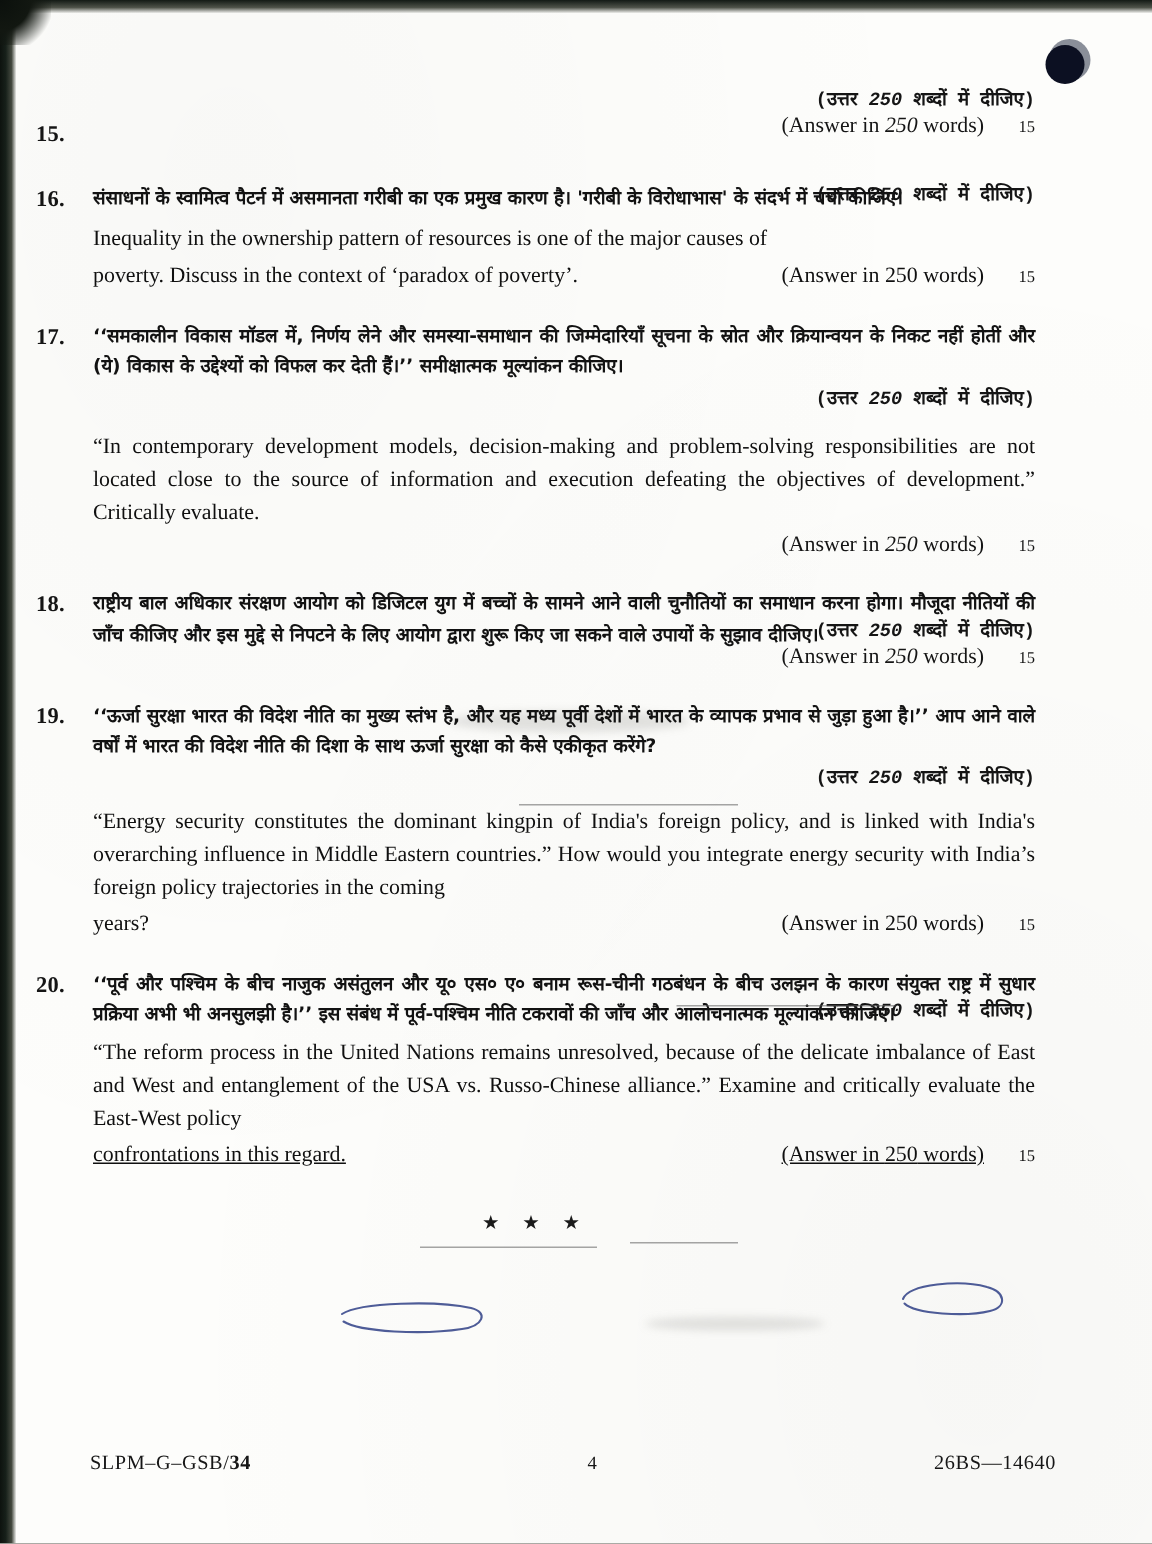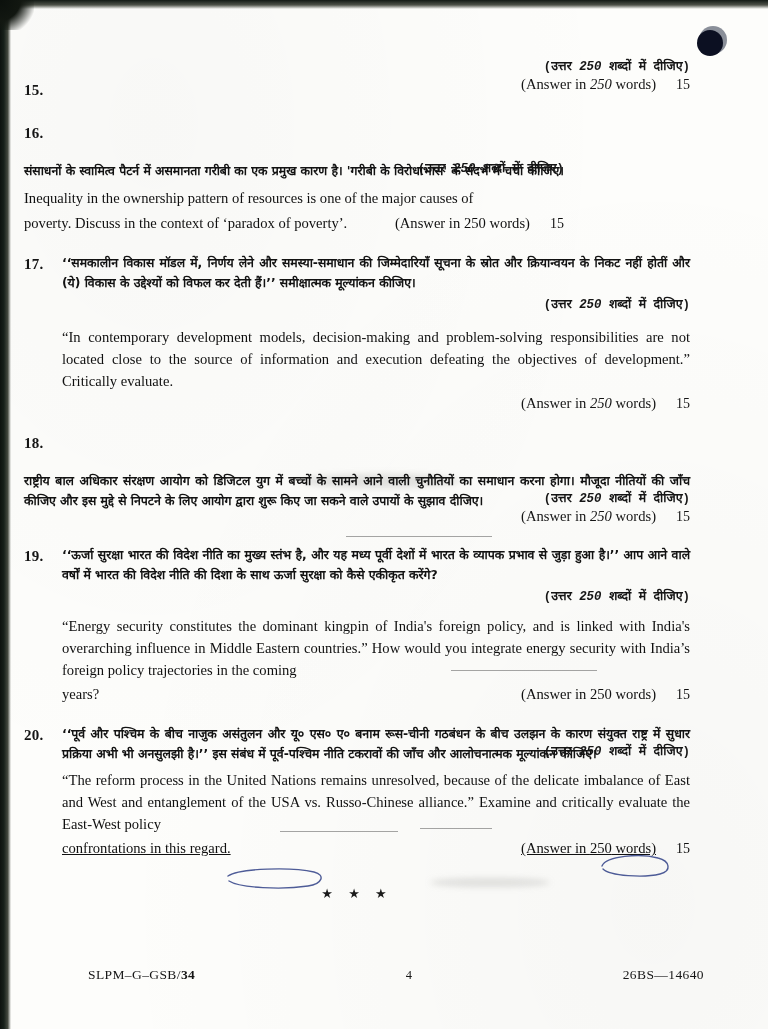"15" .marks { font-size: 14px -> 11px }
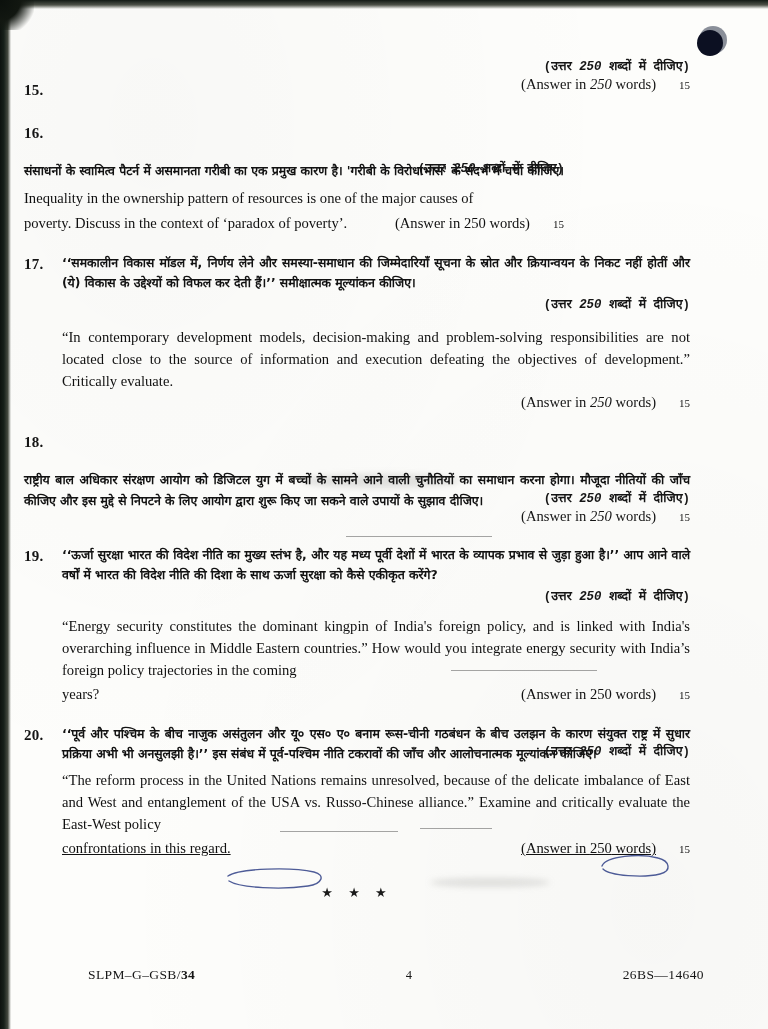"16." div.qblock { flex-direction: column -> none }
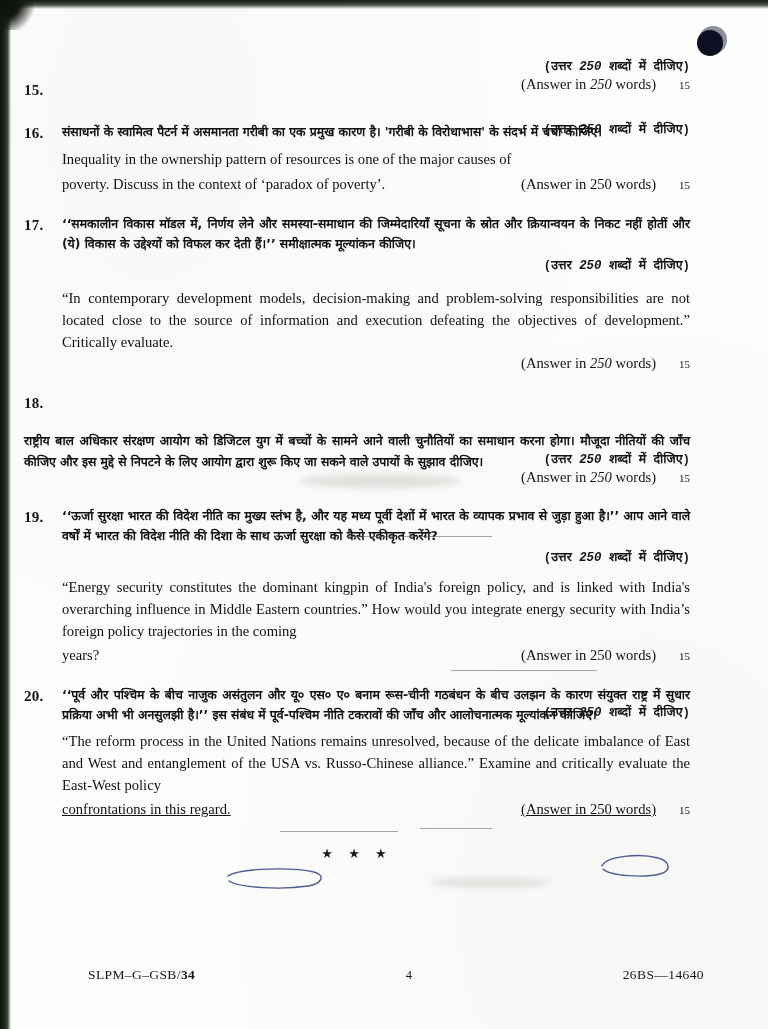"18." div.qblock { flex-direction: column -> none }
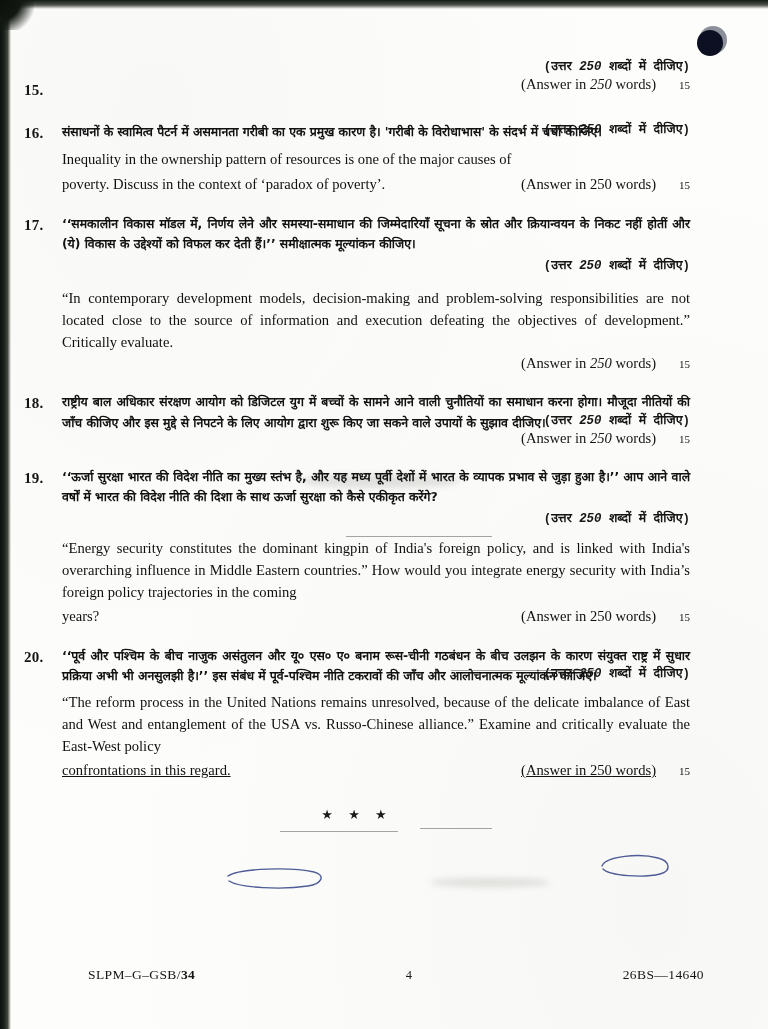"SLPM–G–GSB/34" .footer { padding: 0 64px 0 88px -> 0 64px 0 60px }
